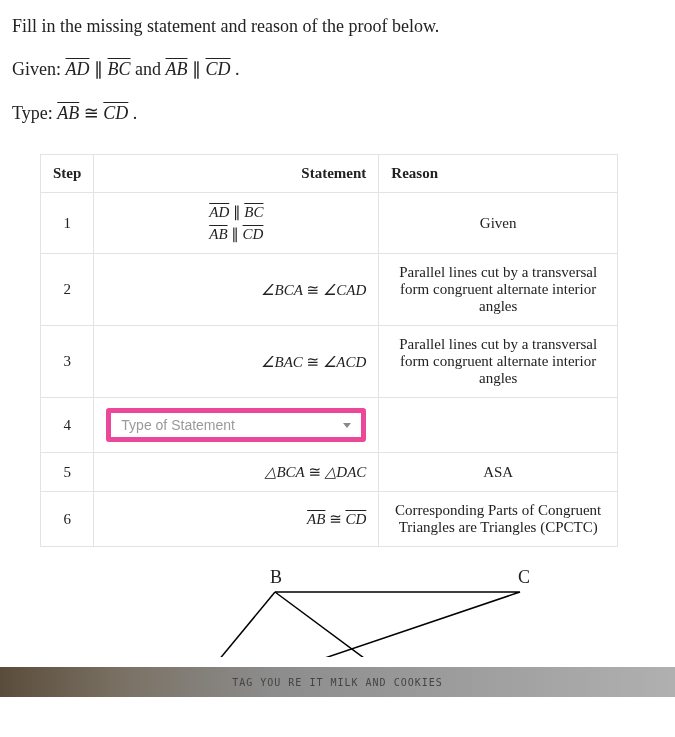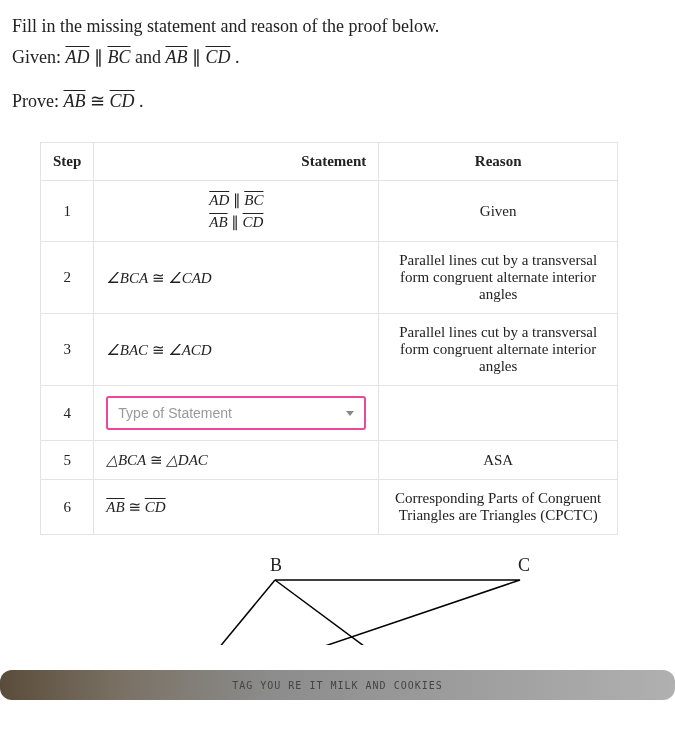"Given: AD ∥ BC and" .given, .prove { margin: 9px 0 22px 0 -> 21px 0 22px 0 }
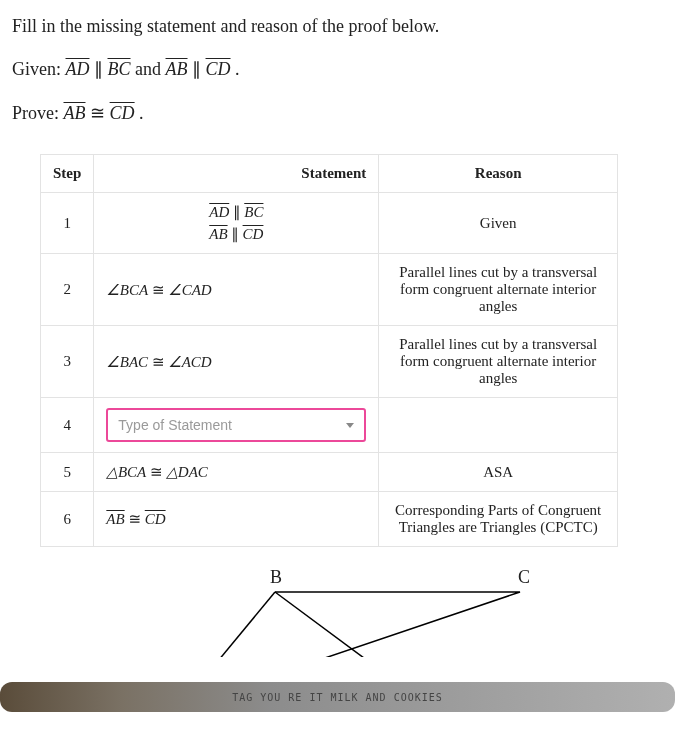"Prove:" span { text: Prove -> Type }
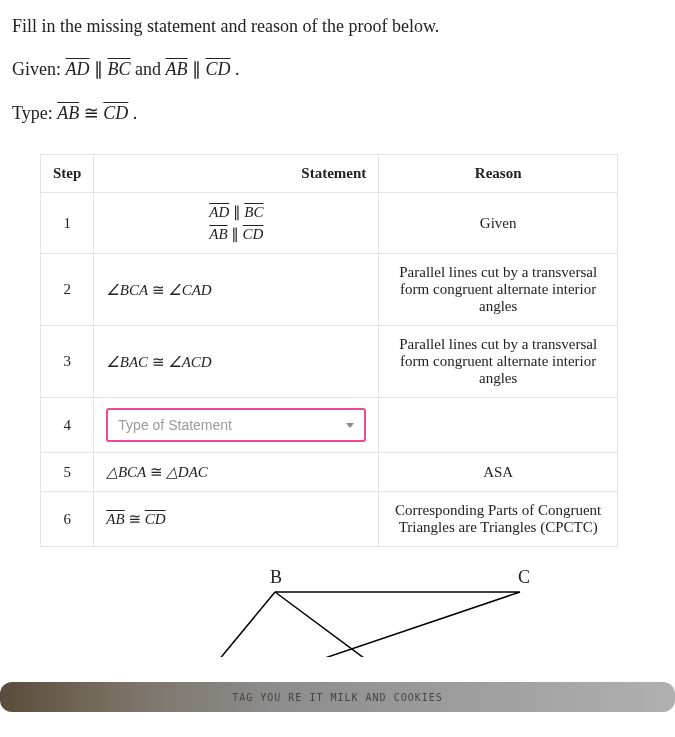"Reason" th { text-align: center -> left }
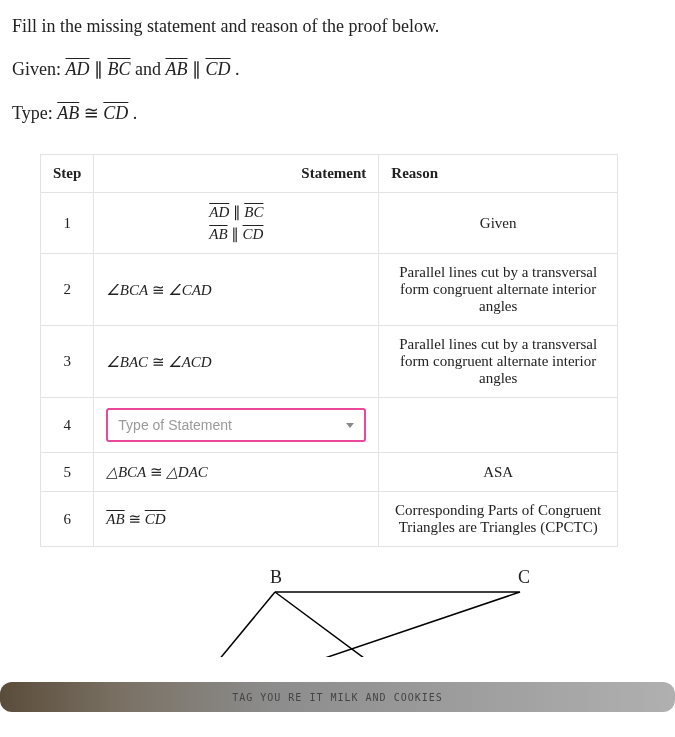"AD ∥ BC" td.stmt { text-align: left -> right }
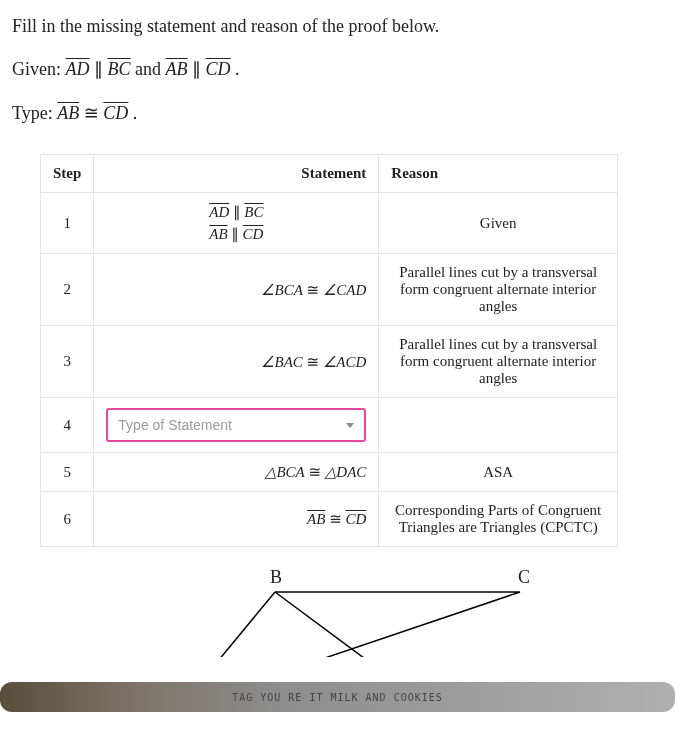"Type of Statement" .type-select { border: 2px solid #ec4899 -> 5px solid #ec4899 }
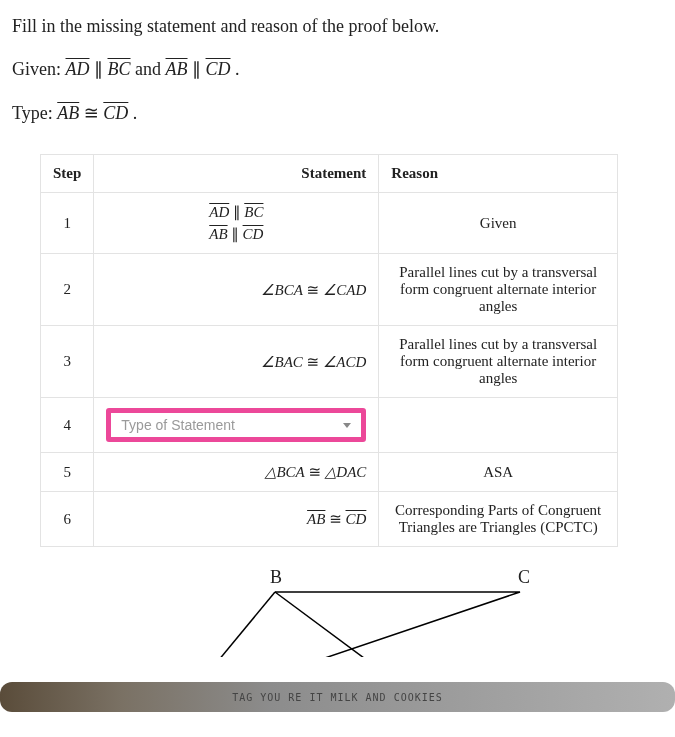"TAG YOU RE IT MILK" .bottom-bar { border-radius: 12px -> none; margin-top: 20px -> 5px }
